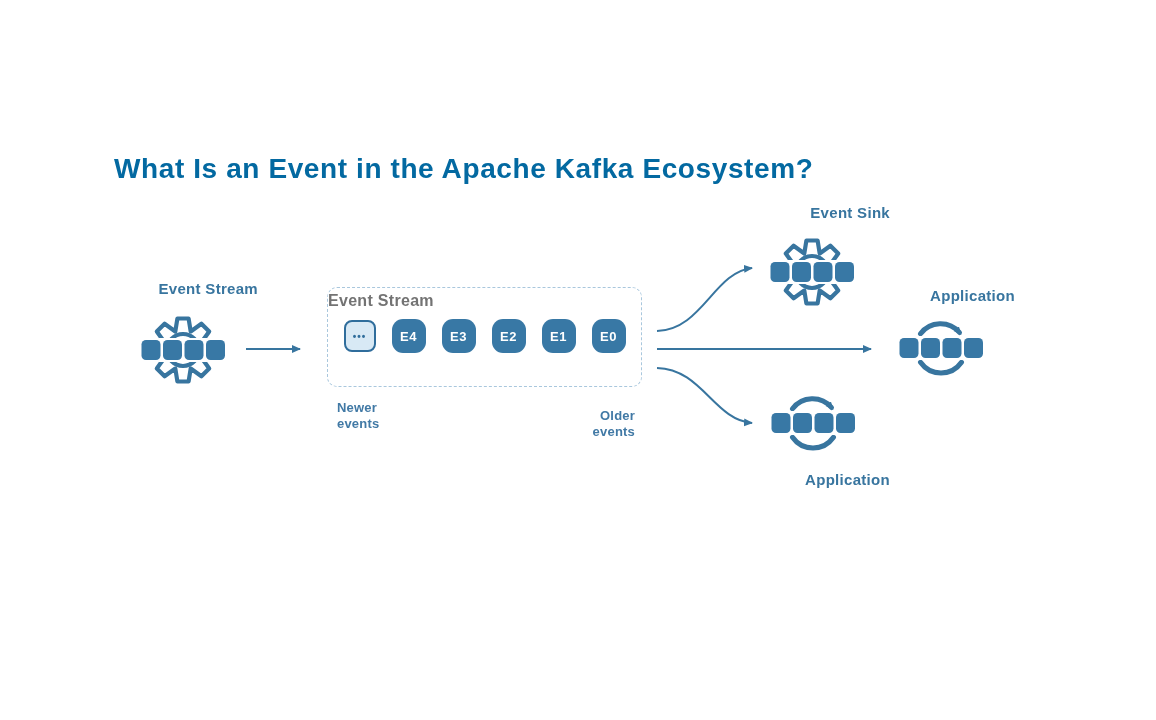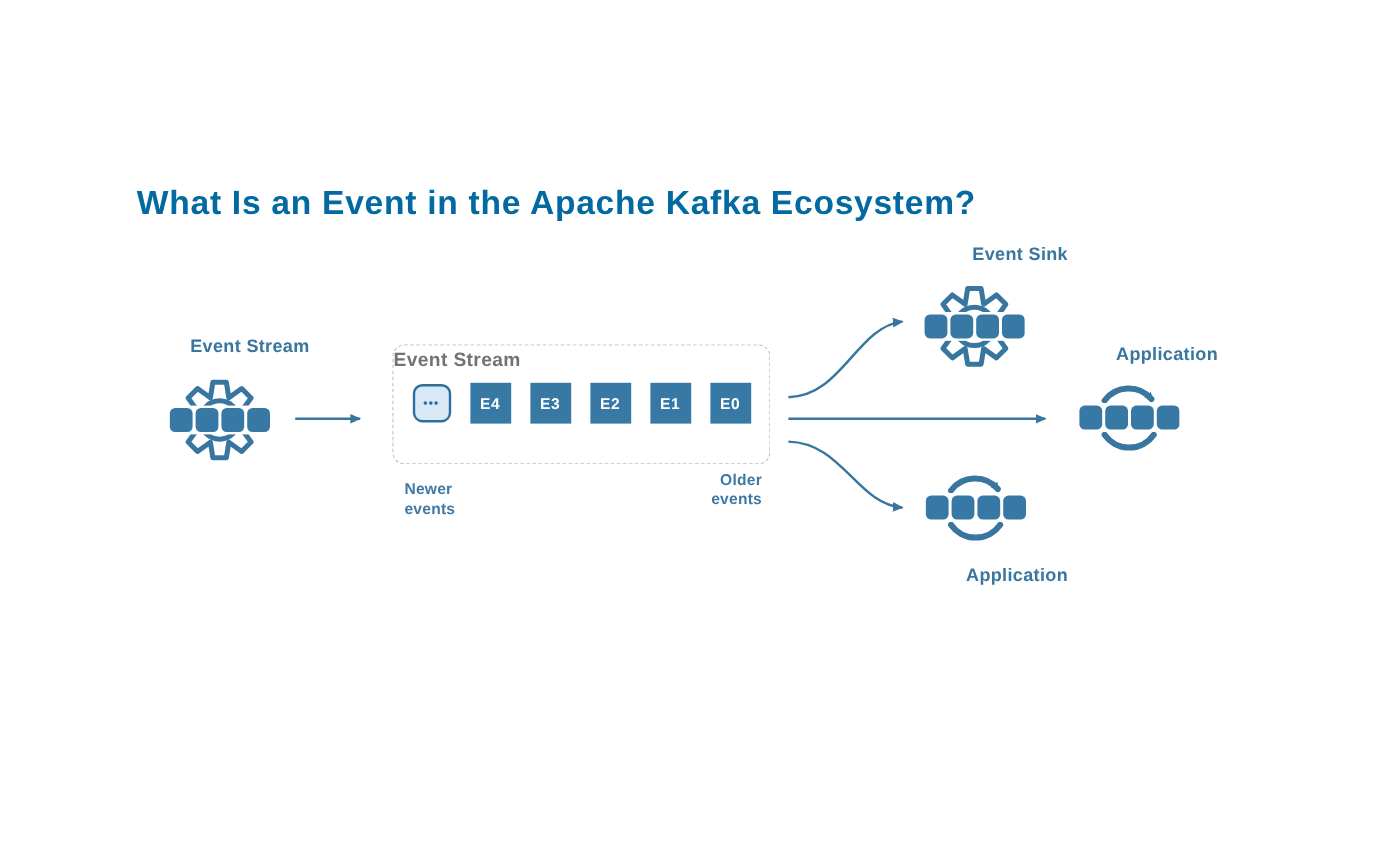"E4" .e-box { border-radius: 0 -> 11px }
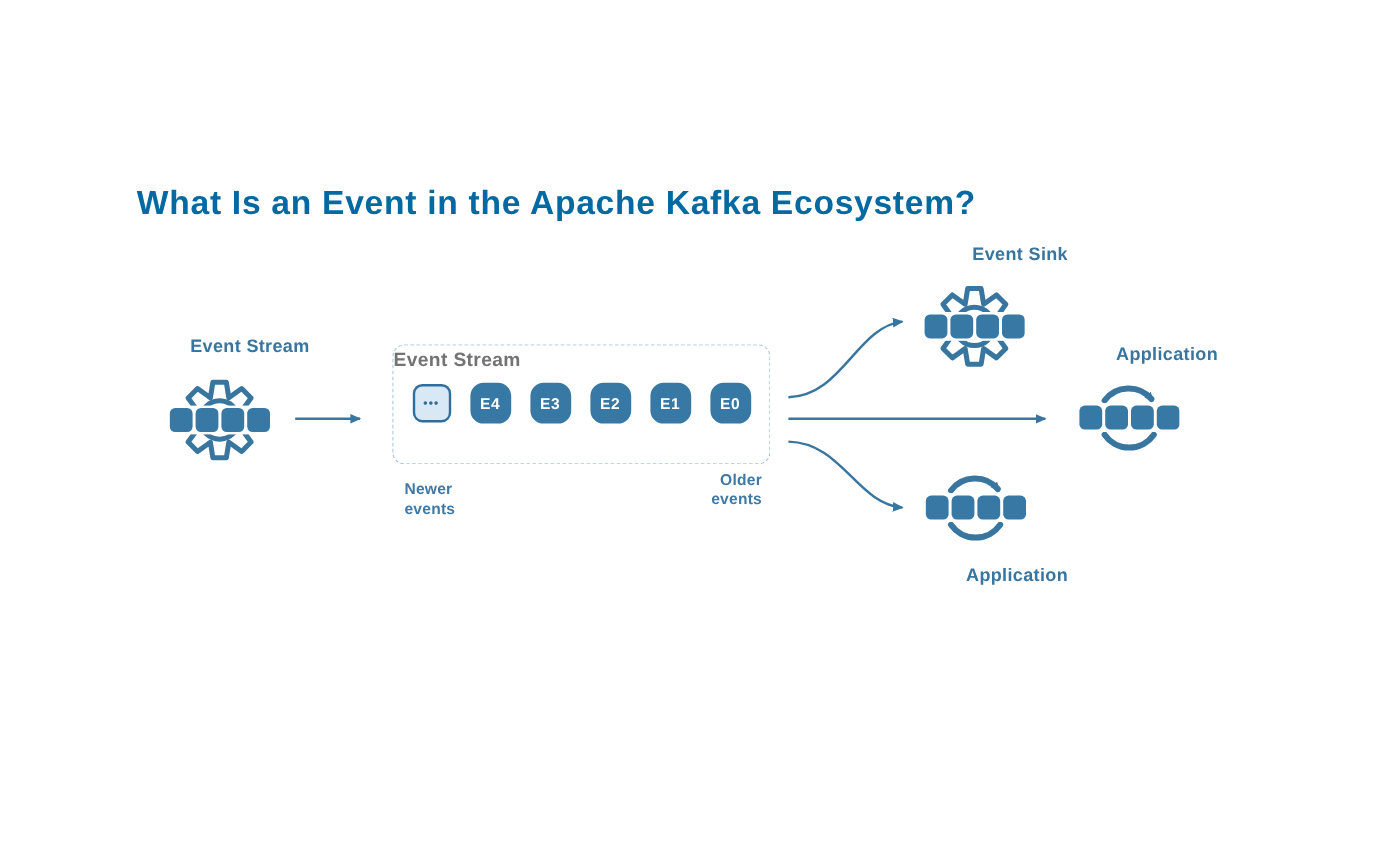"Older" .lbl-older { top: 392px -> 408px }
